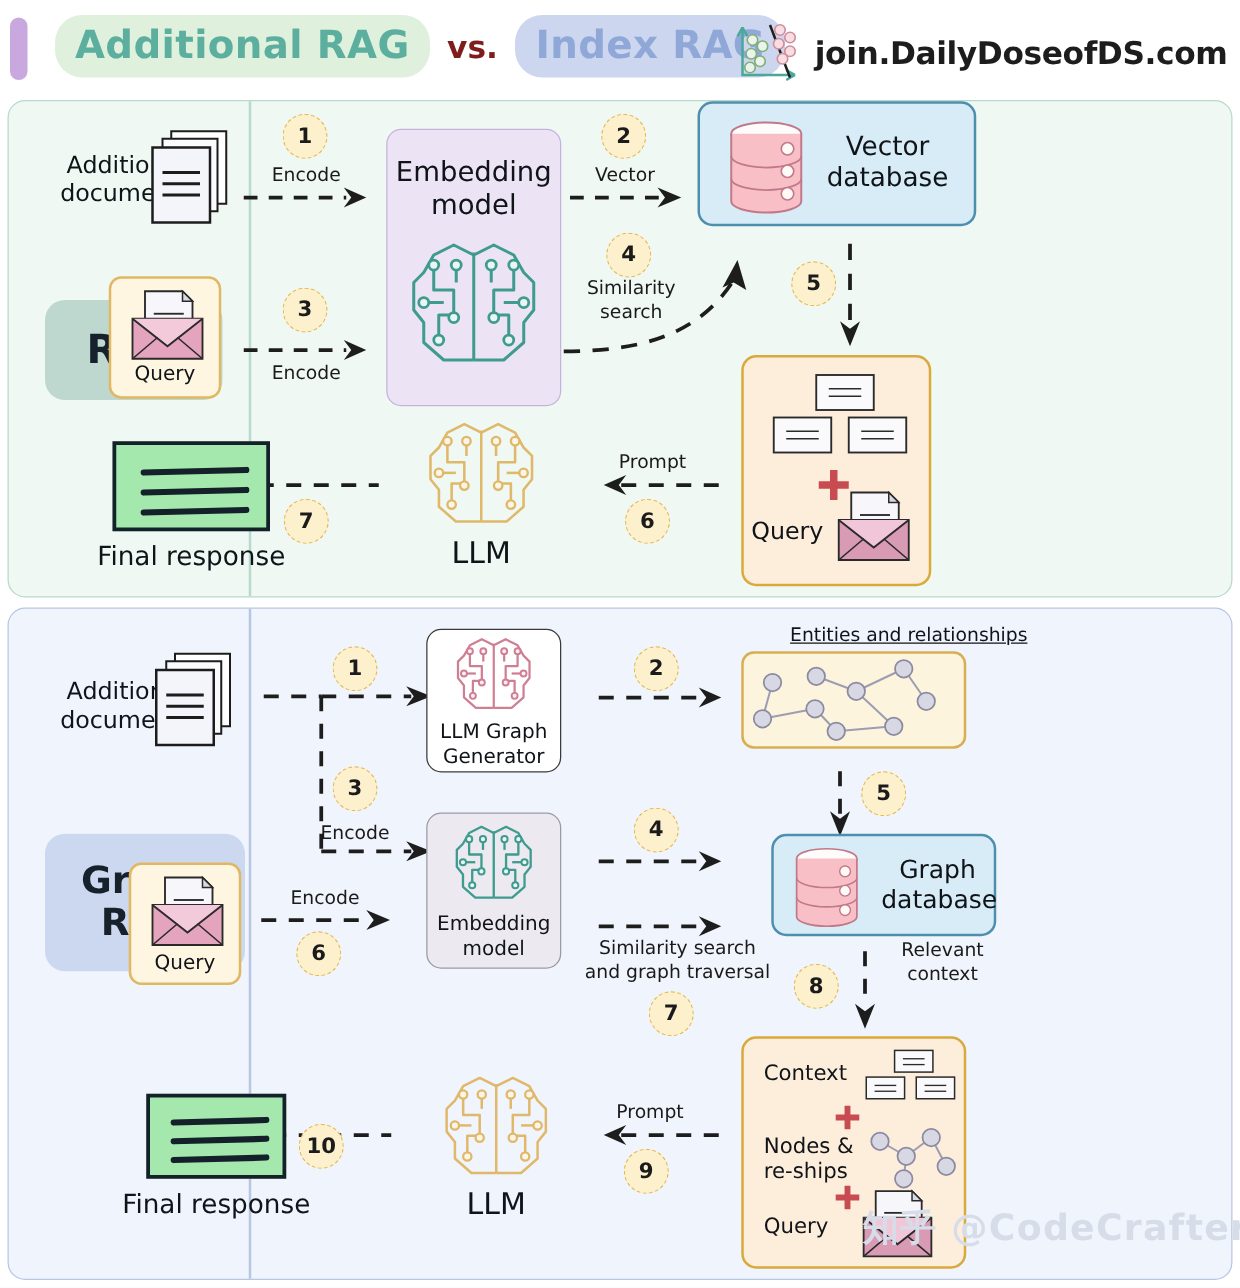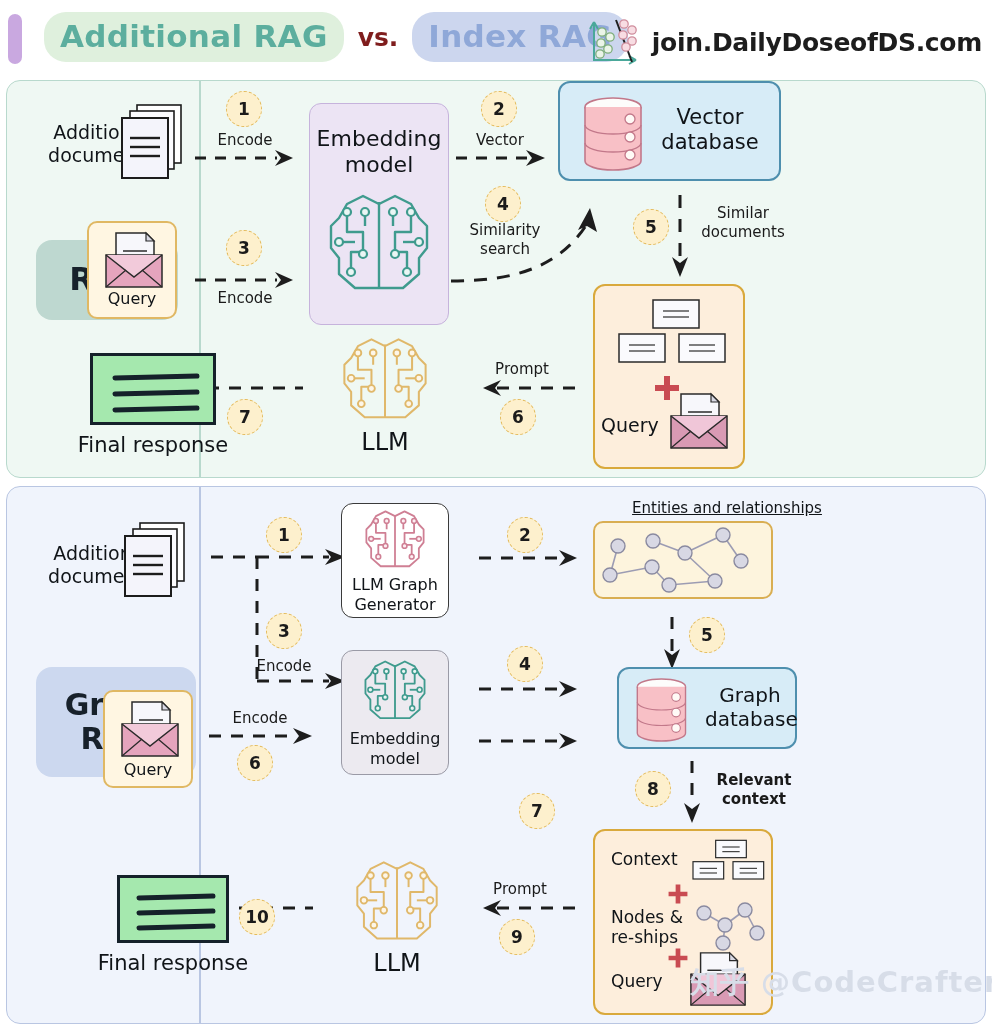"Similar" div.arrow-lbl { html: <div> <div>Similar</div> <div>documents</div> </div> -> none }
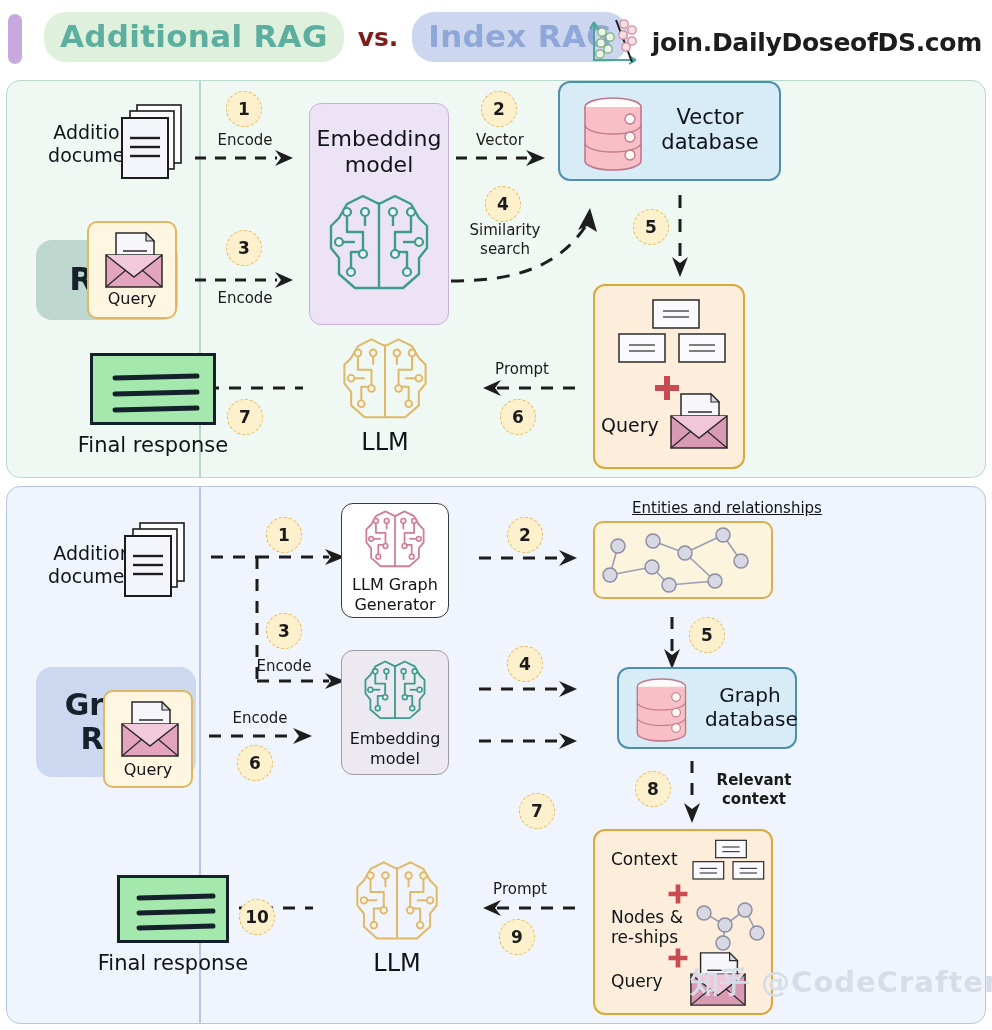"Similarity search" div.arrow-lbl { html: none -> <div> <div>Similarity search</div> <div>and graph traversal</div> </div> }
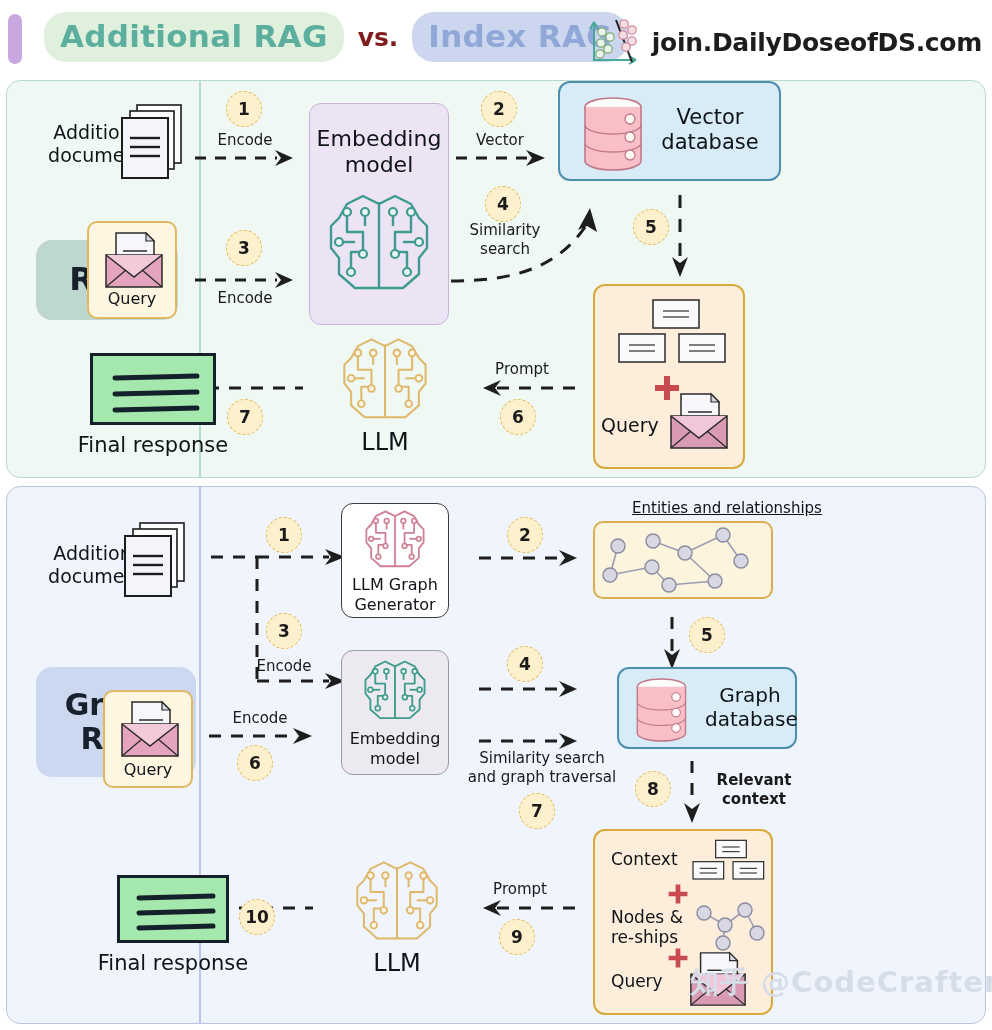"Relevant" div.arrow-lbl { font-weight: bold -> none; top: 284px -> 264px }
